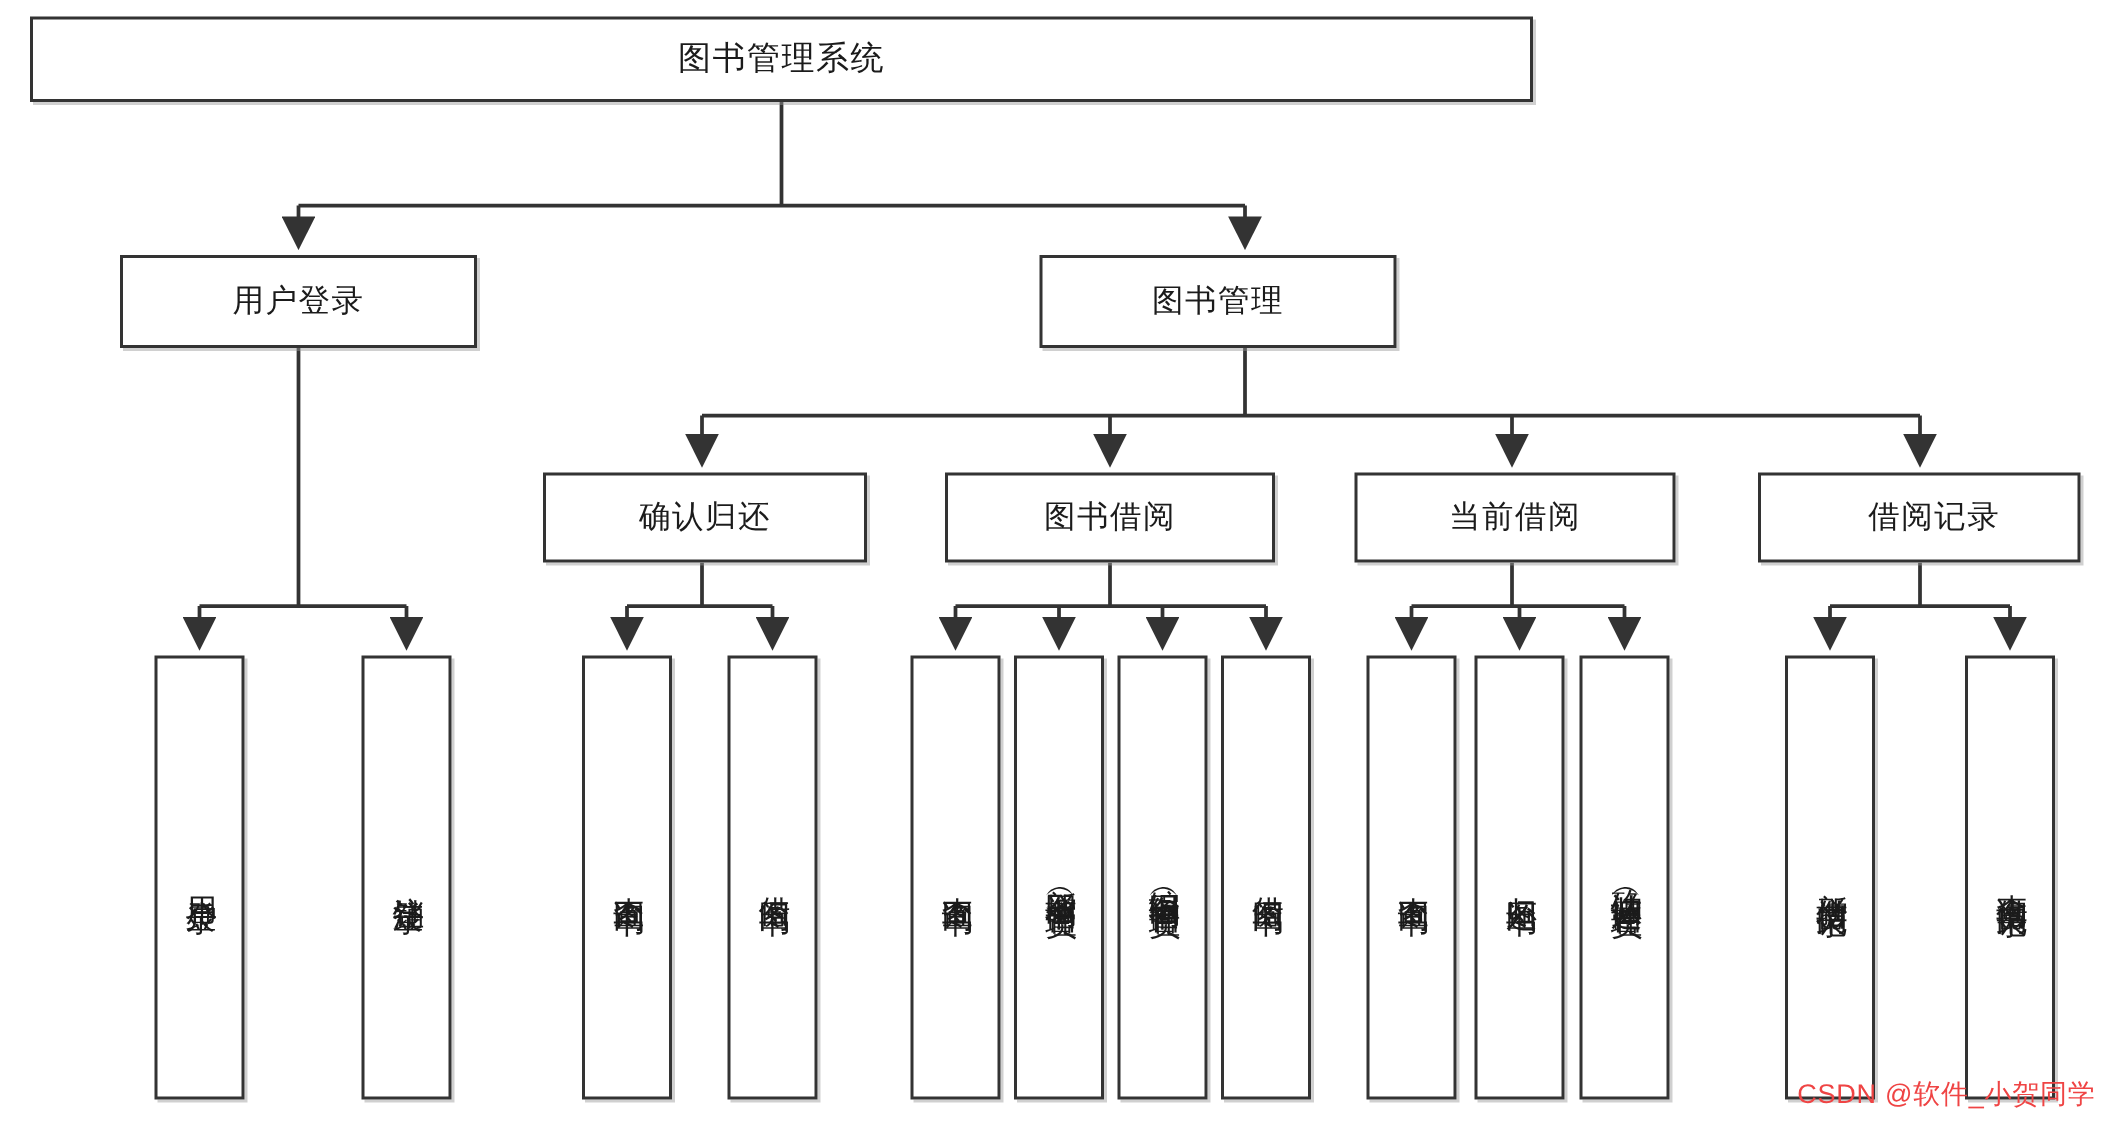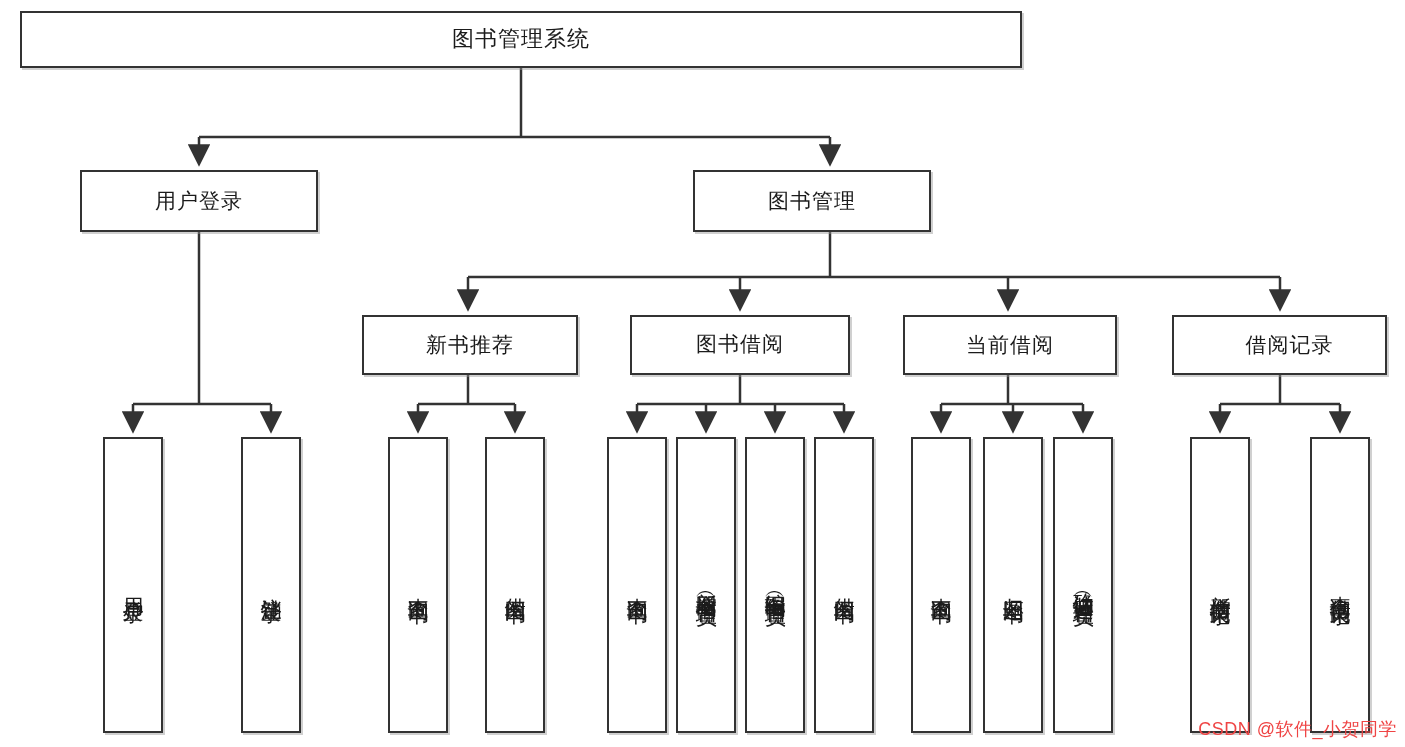"新书推荐" span.label { text: 新书推荐 -> 确认归还 }
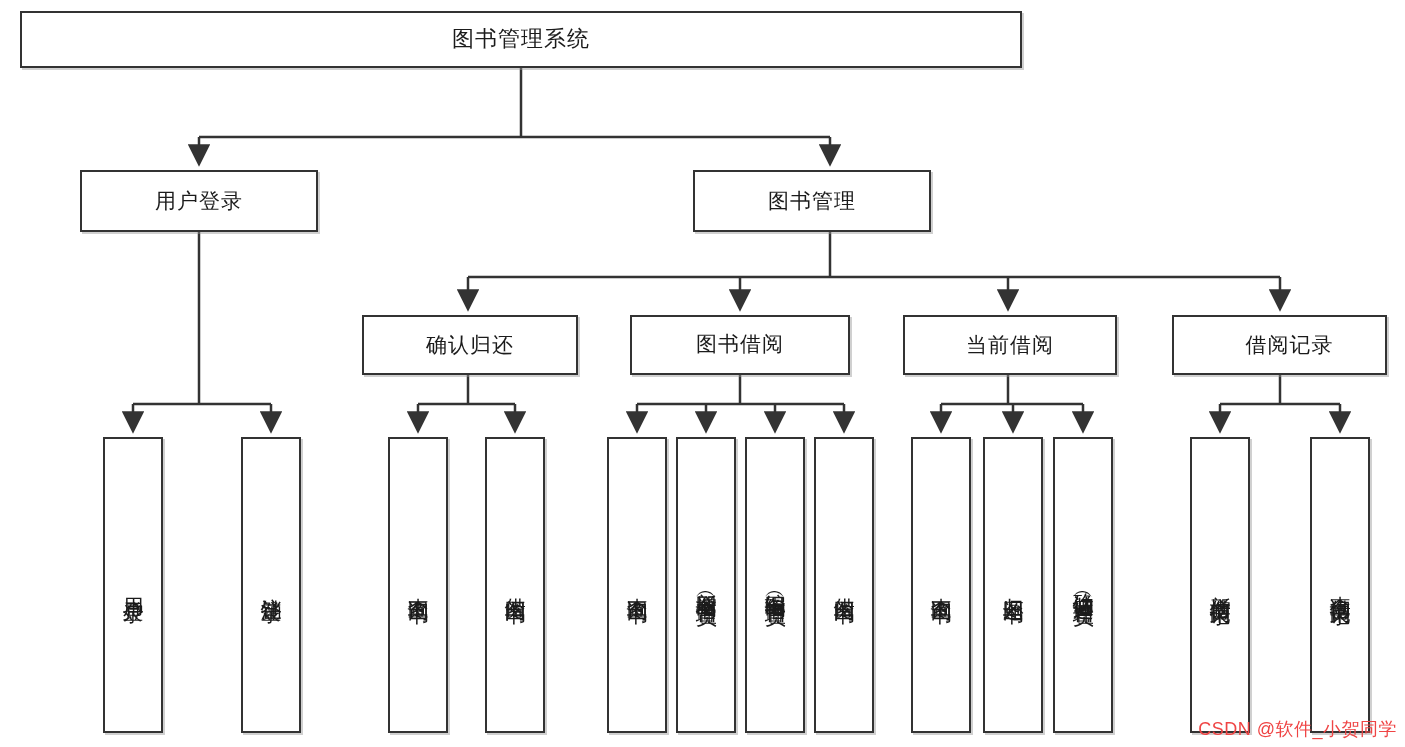"图书借阅" div.node { font-family: Liberation Serif, serif -> none }
